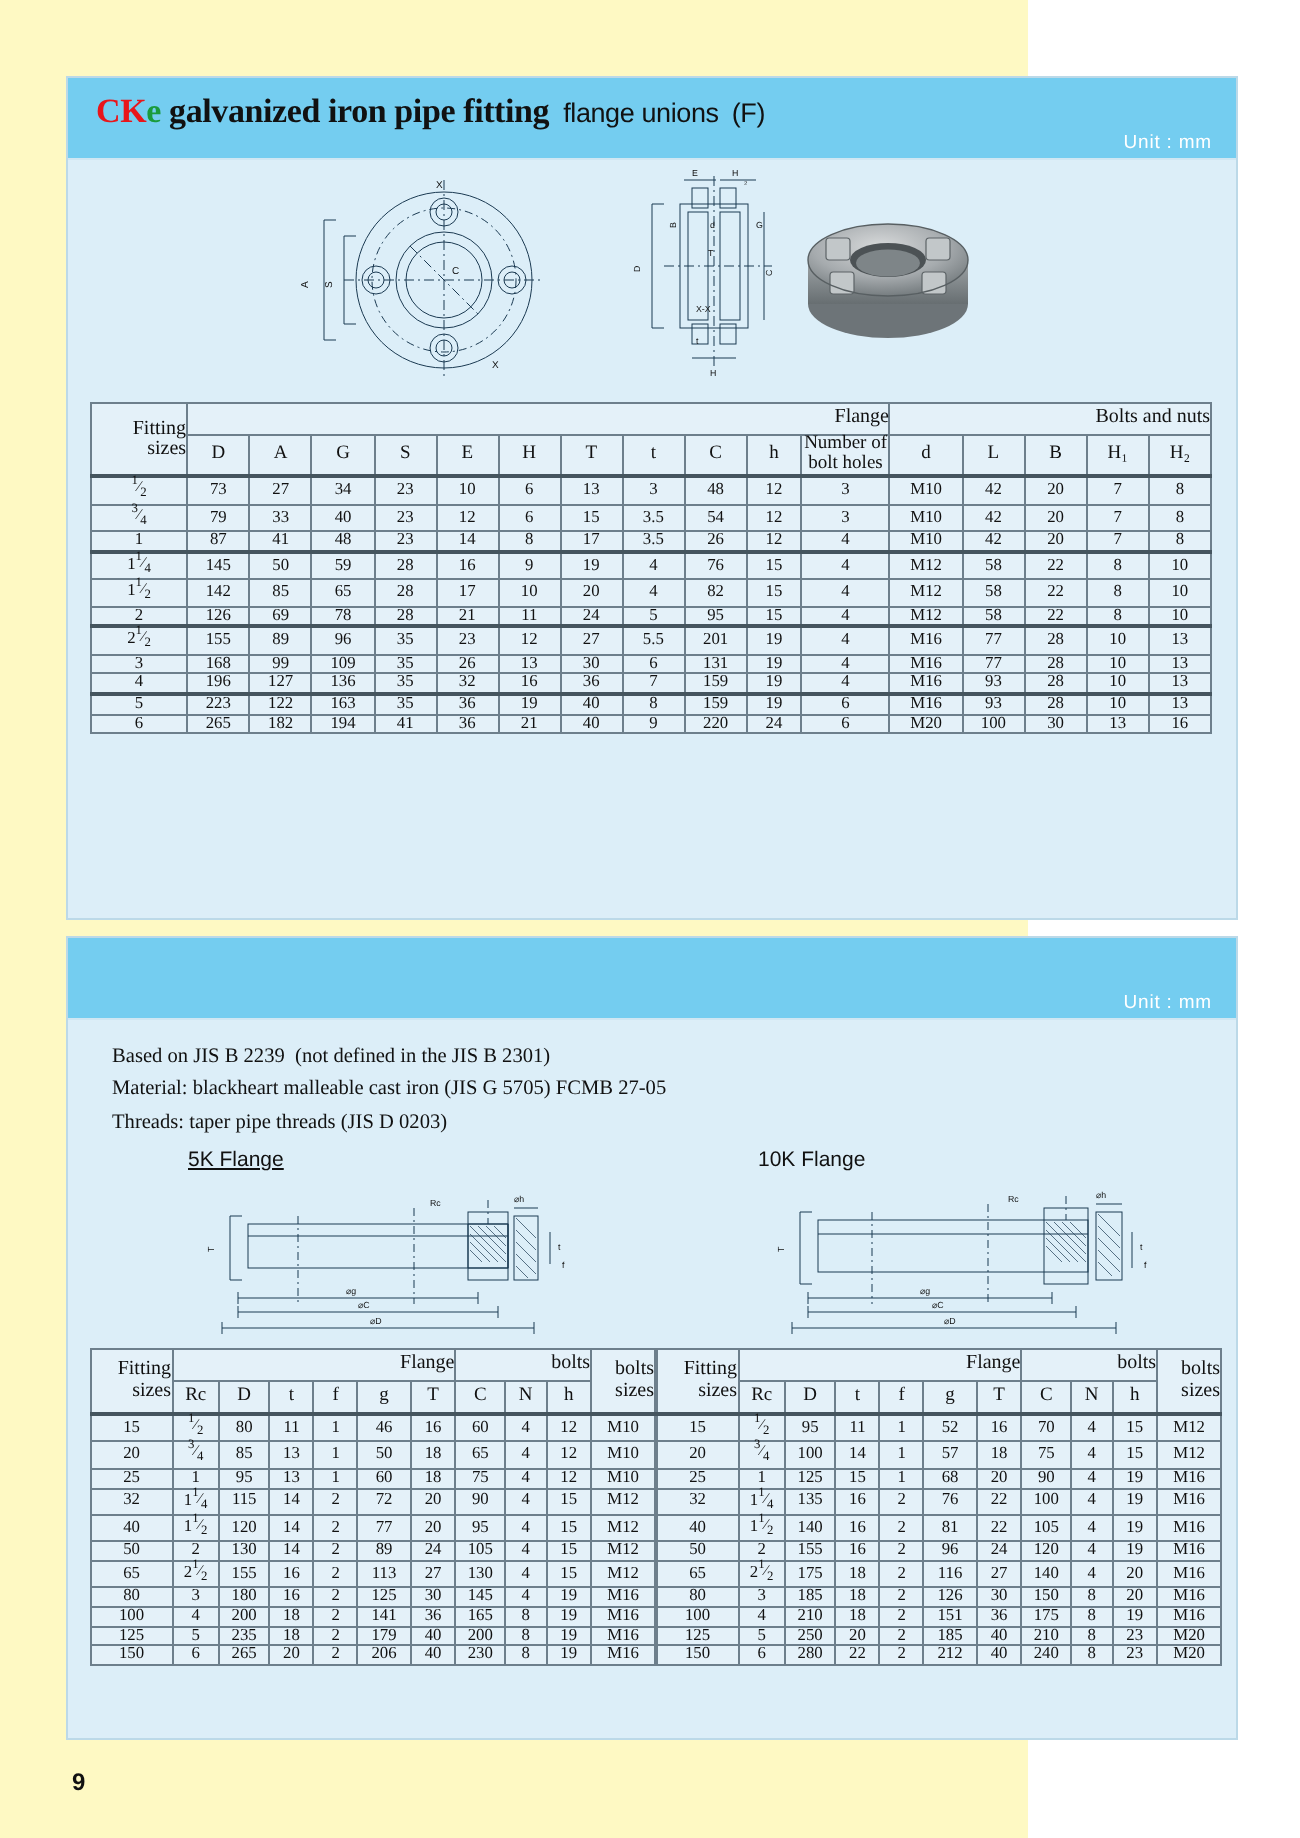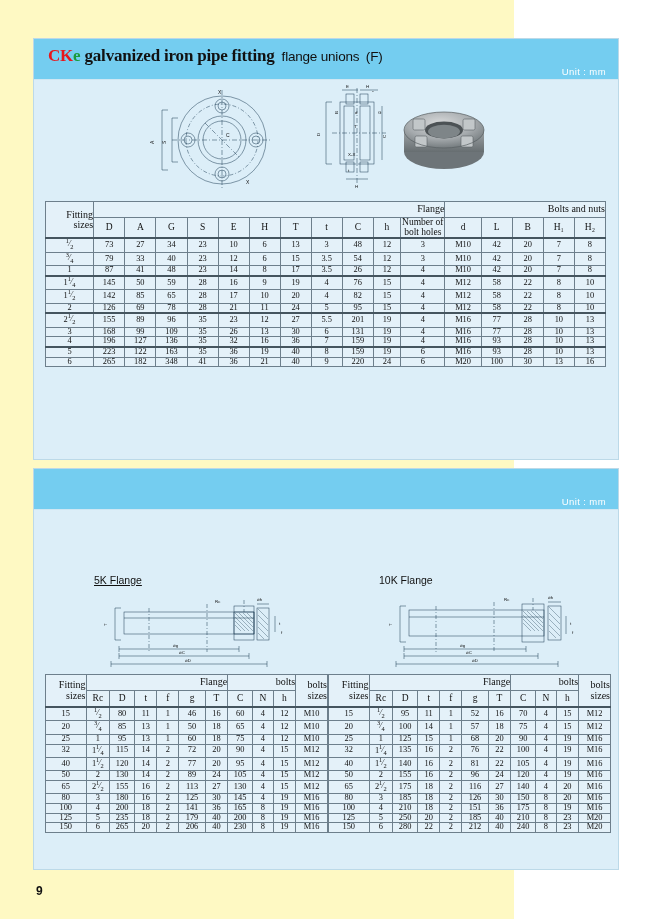"348" td { text: 348 -> 194 }
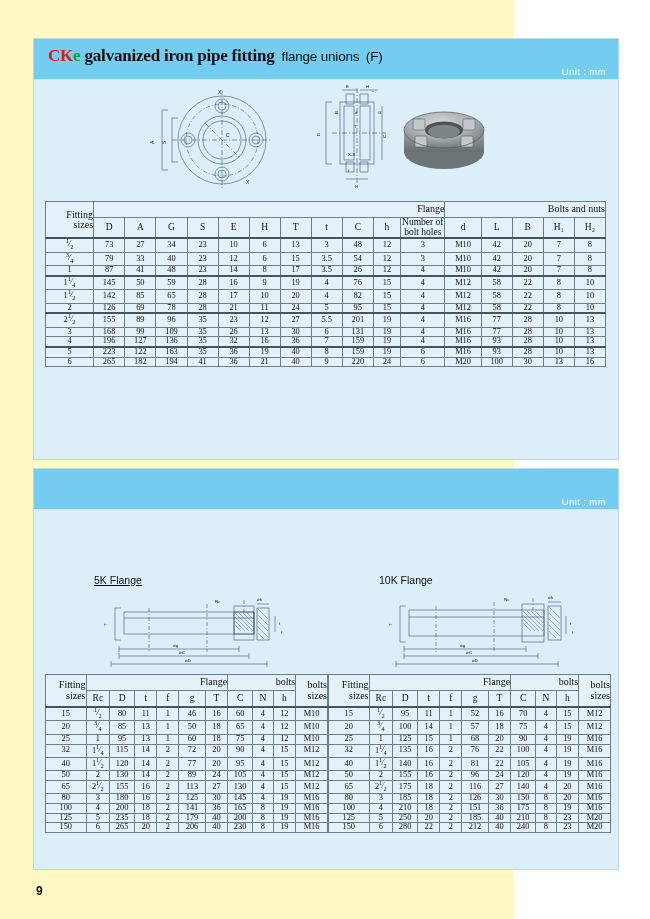"Based on JIS B 2239" div.spec { html: none -> <div> <div>Based on JIS B 2239 (not defined in the JIS B 2301)</div> <div>Material: blackheart malleable cast iron (JIS G 5705) FCMB 27-05</div> <div>Threads: taper pipe threads (JIS D 0203)</div> </div> }
